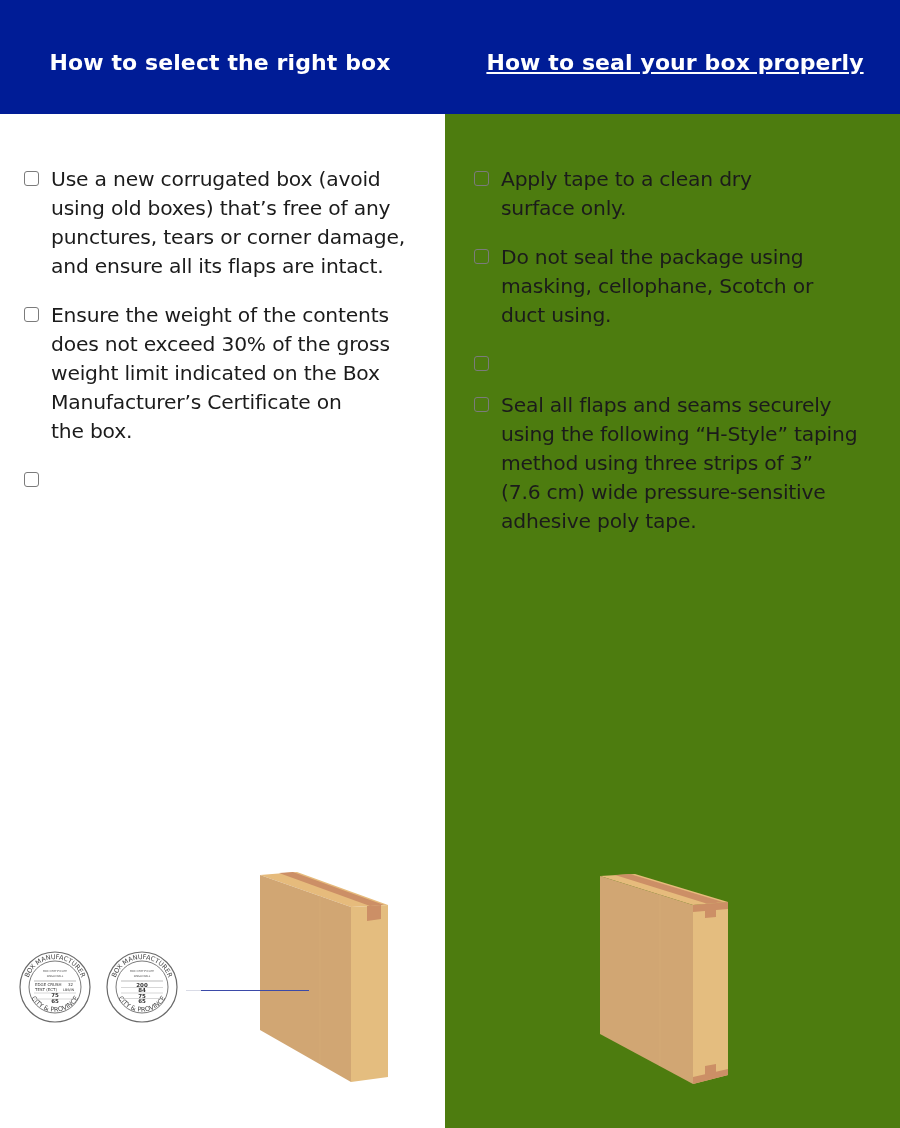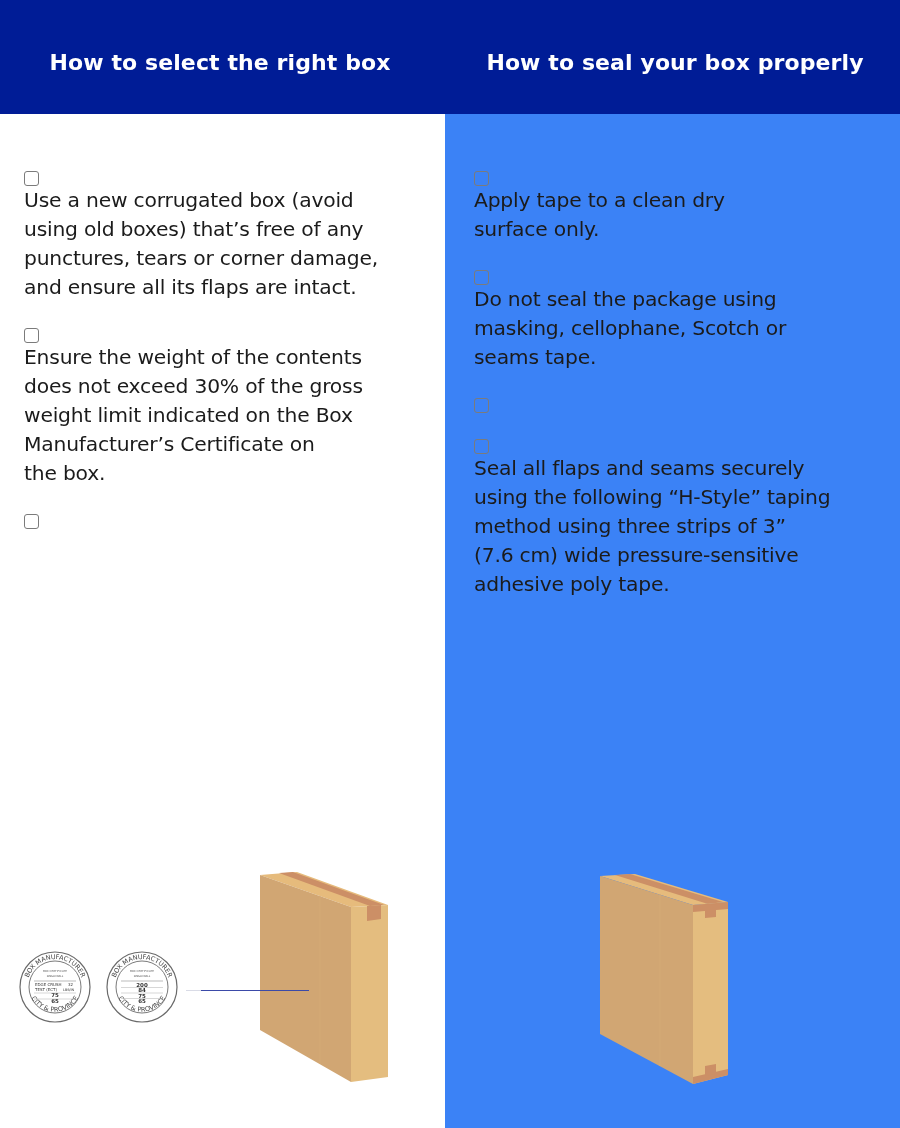"How to seal your box" .header .col.right h2 { text-decoration: none -> underline }
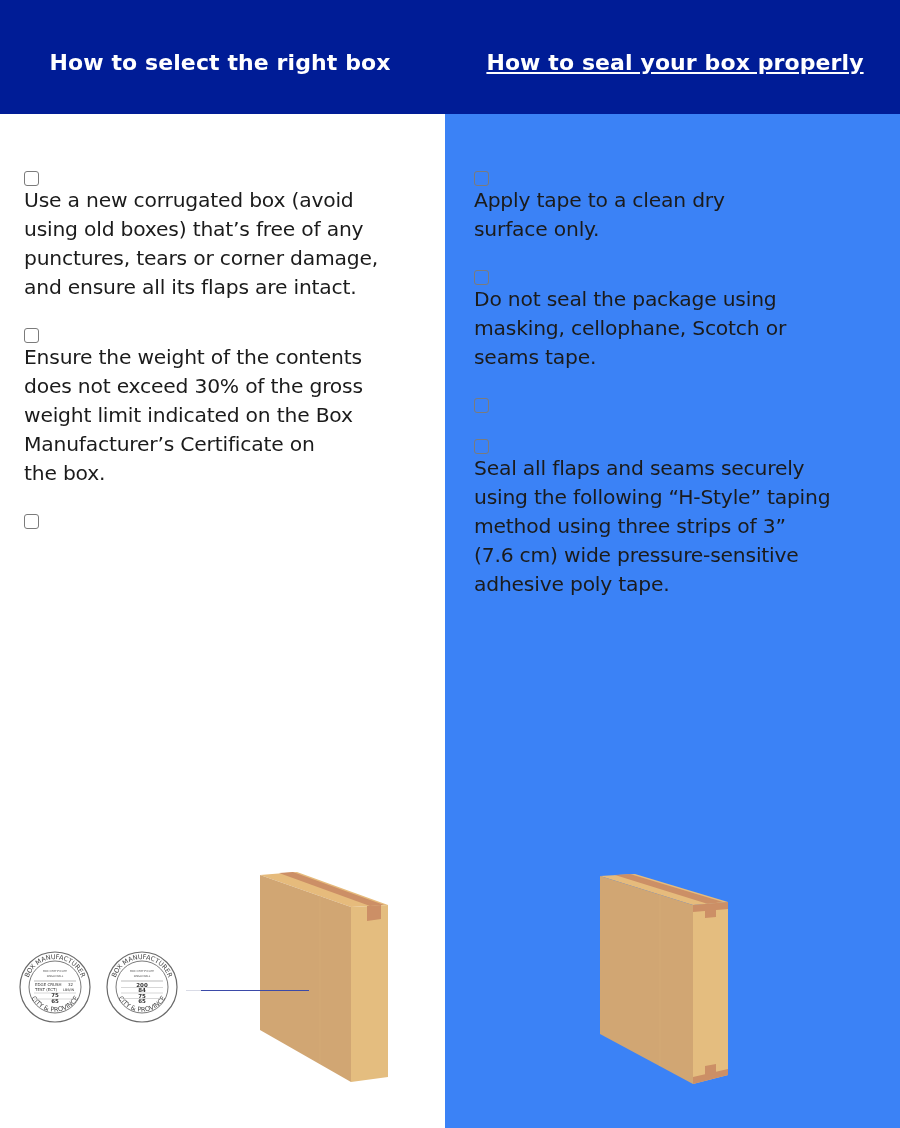"Use a new corrugated box" ul.checklist li { flex-direction: column -> none }
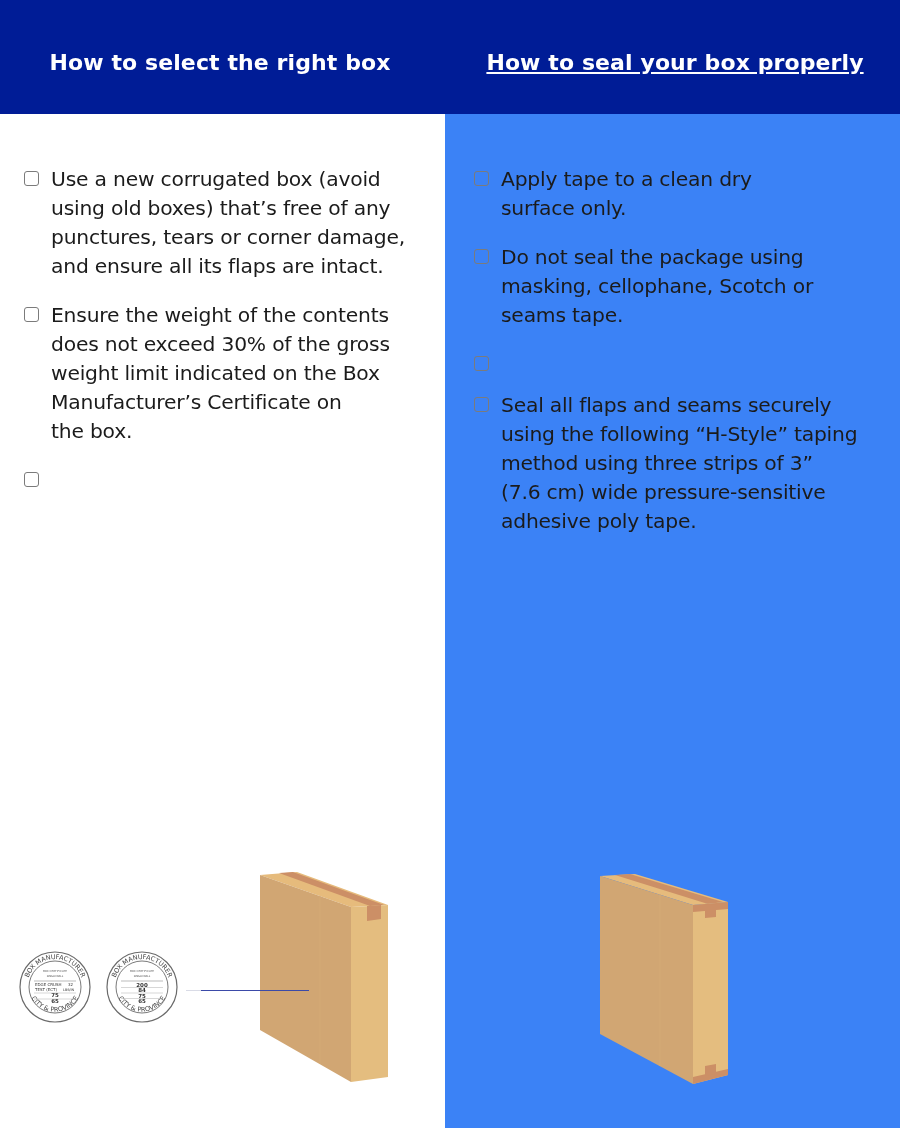"Apply tape to a clean" .panel-right { background: #3b82f6 -> #4d7c0f }
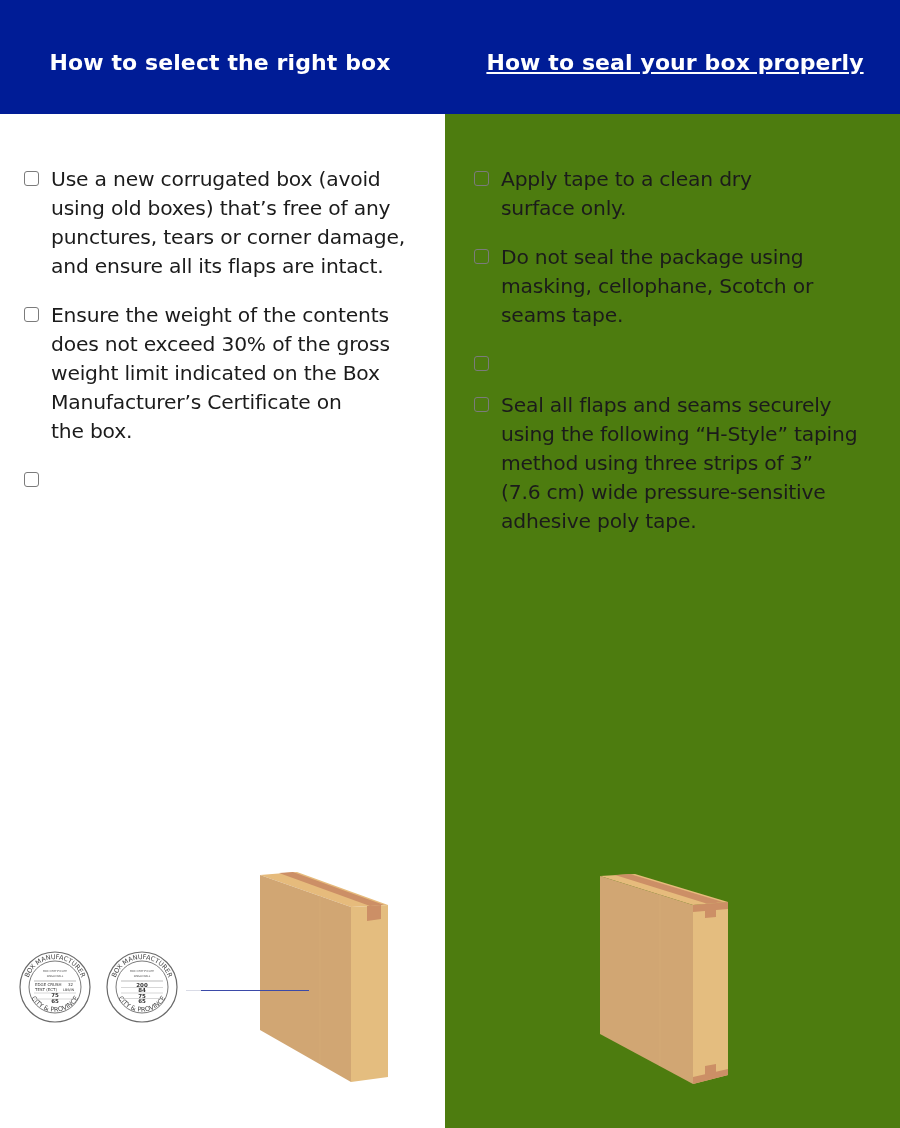"Do not seal the package" span.item-text { text: seams tape -> duct using }
